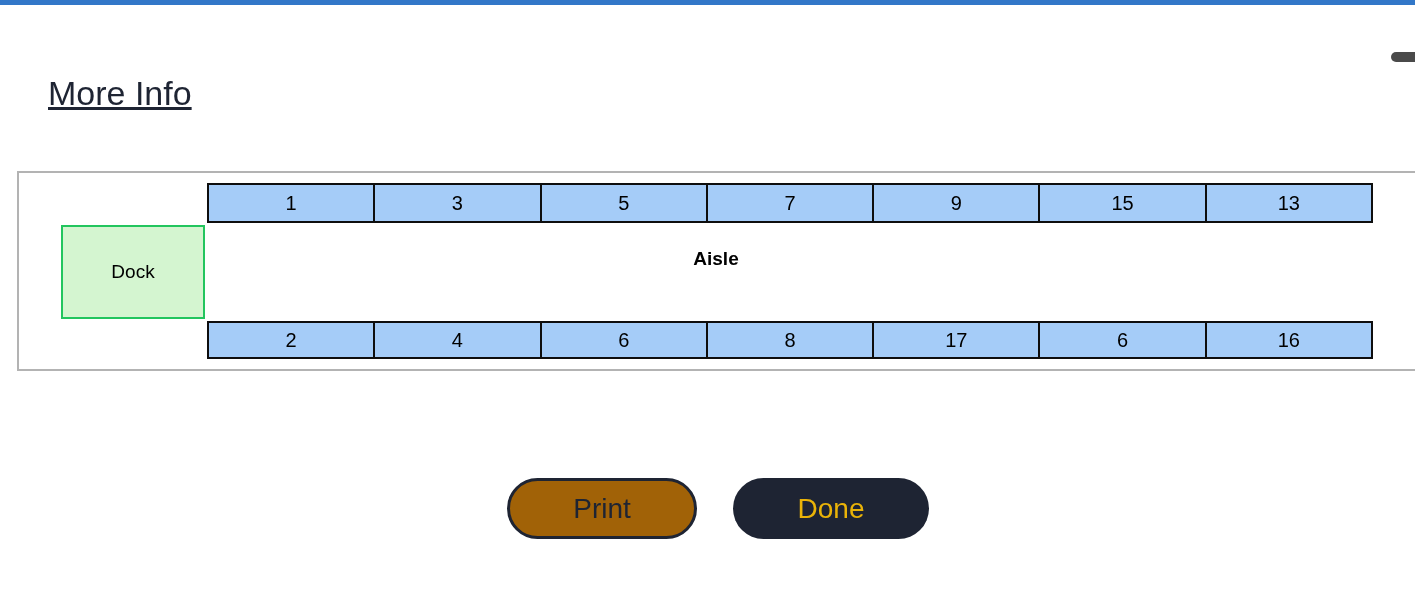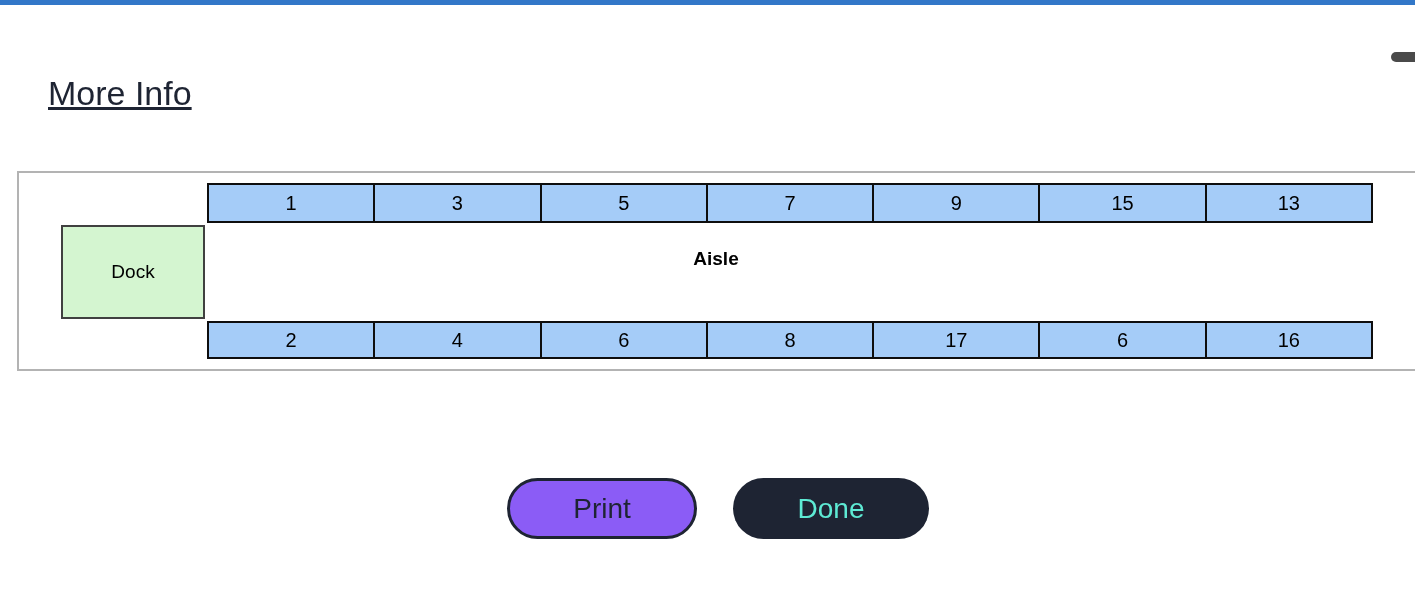"Dock" .dock-box { border: 2px solid #404040 -> 2px solid #22c55e }
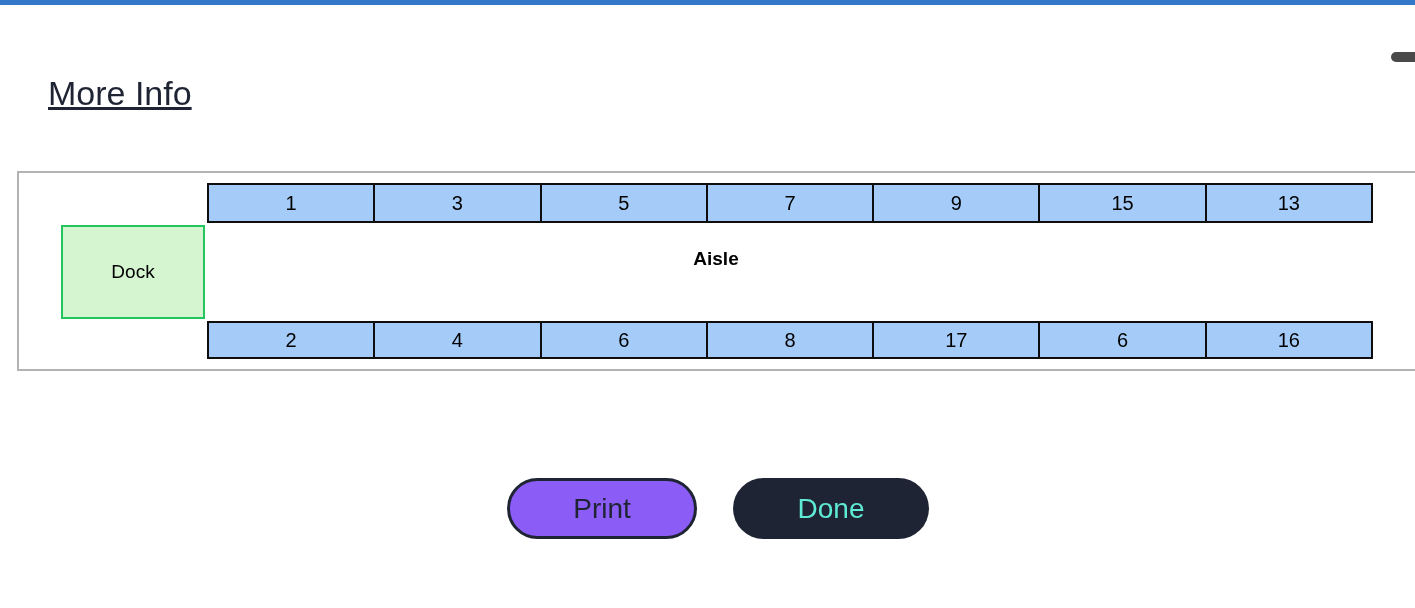"Print" .btn-print { background: #8b5cf6 -> #a16207 }
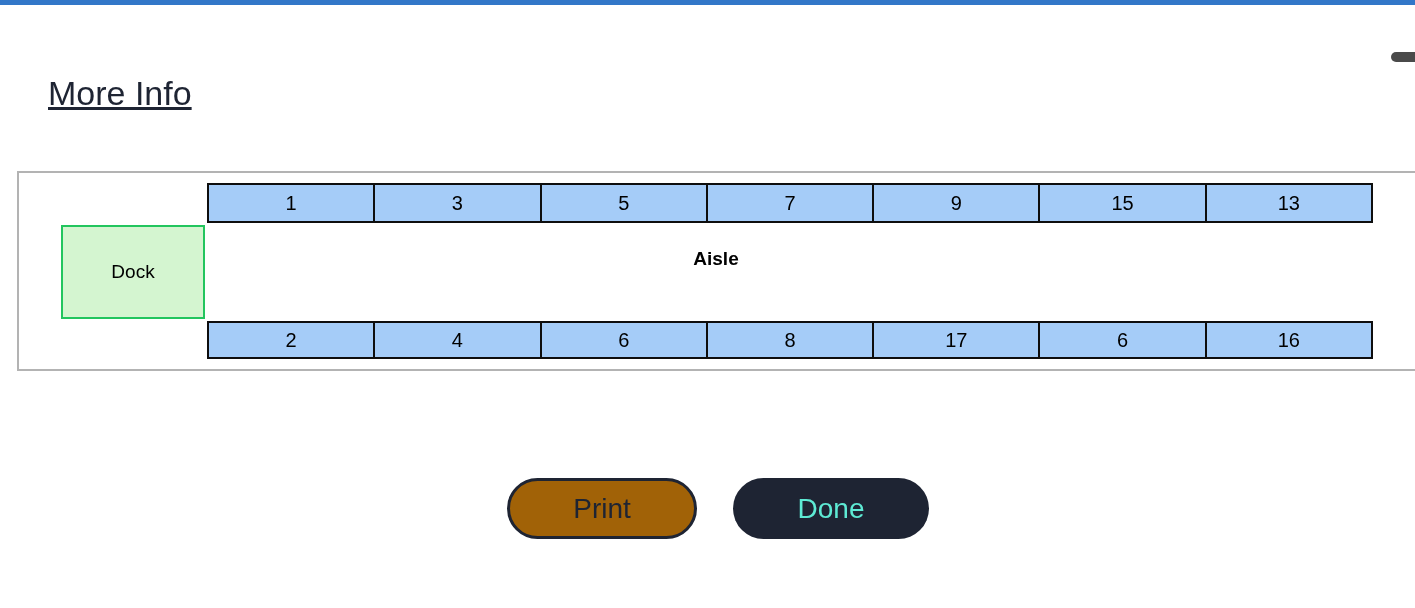"Done" .btn-done { color: #5eead4 -> #eab308 }
